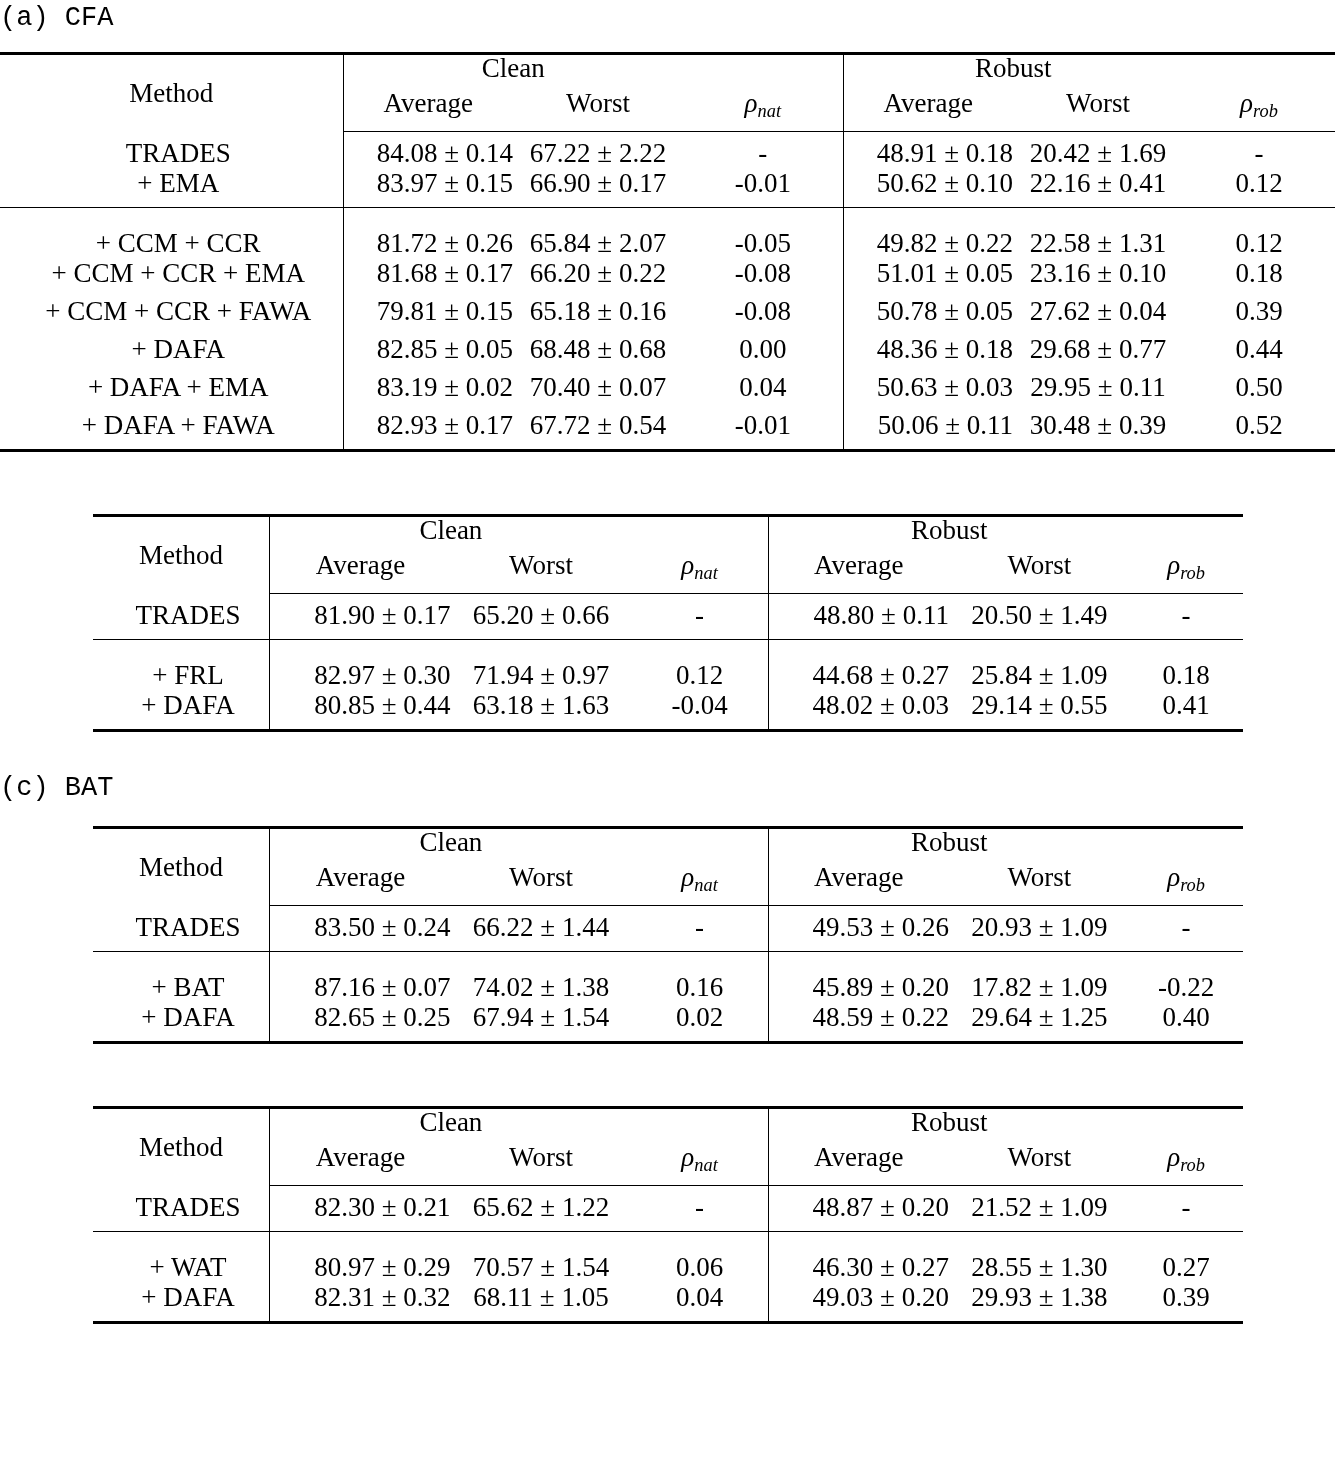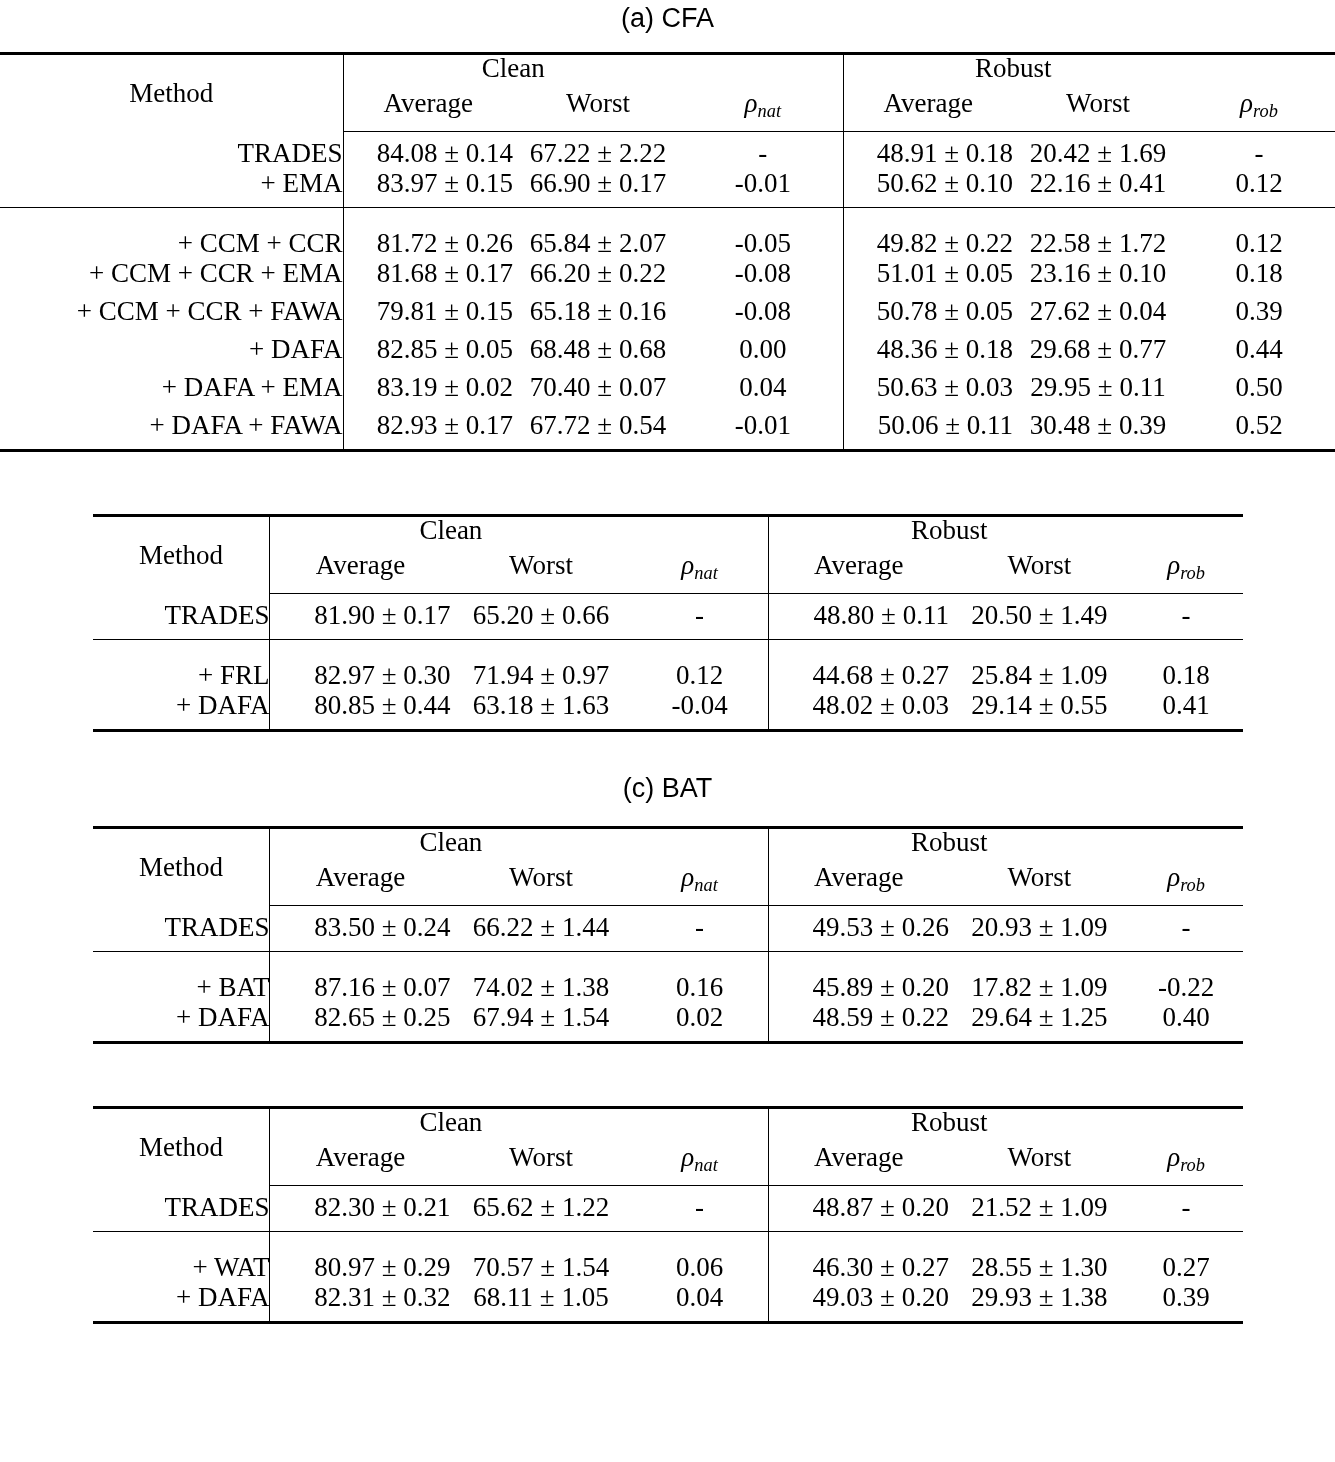"(a) CFA" .caption { font-family: Liberation Sans, sans-serif -> Liberation Mono, monospace; text-align: center -> left }
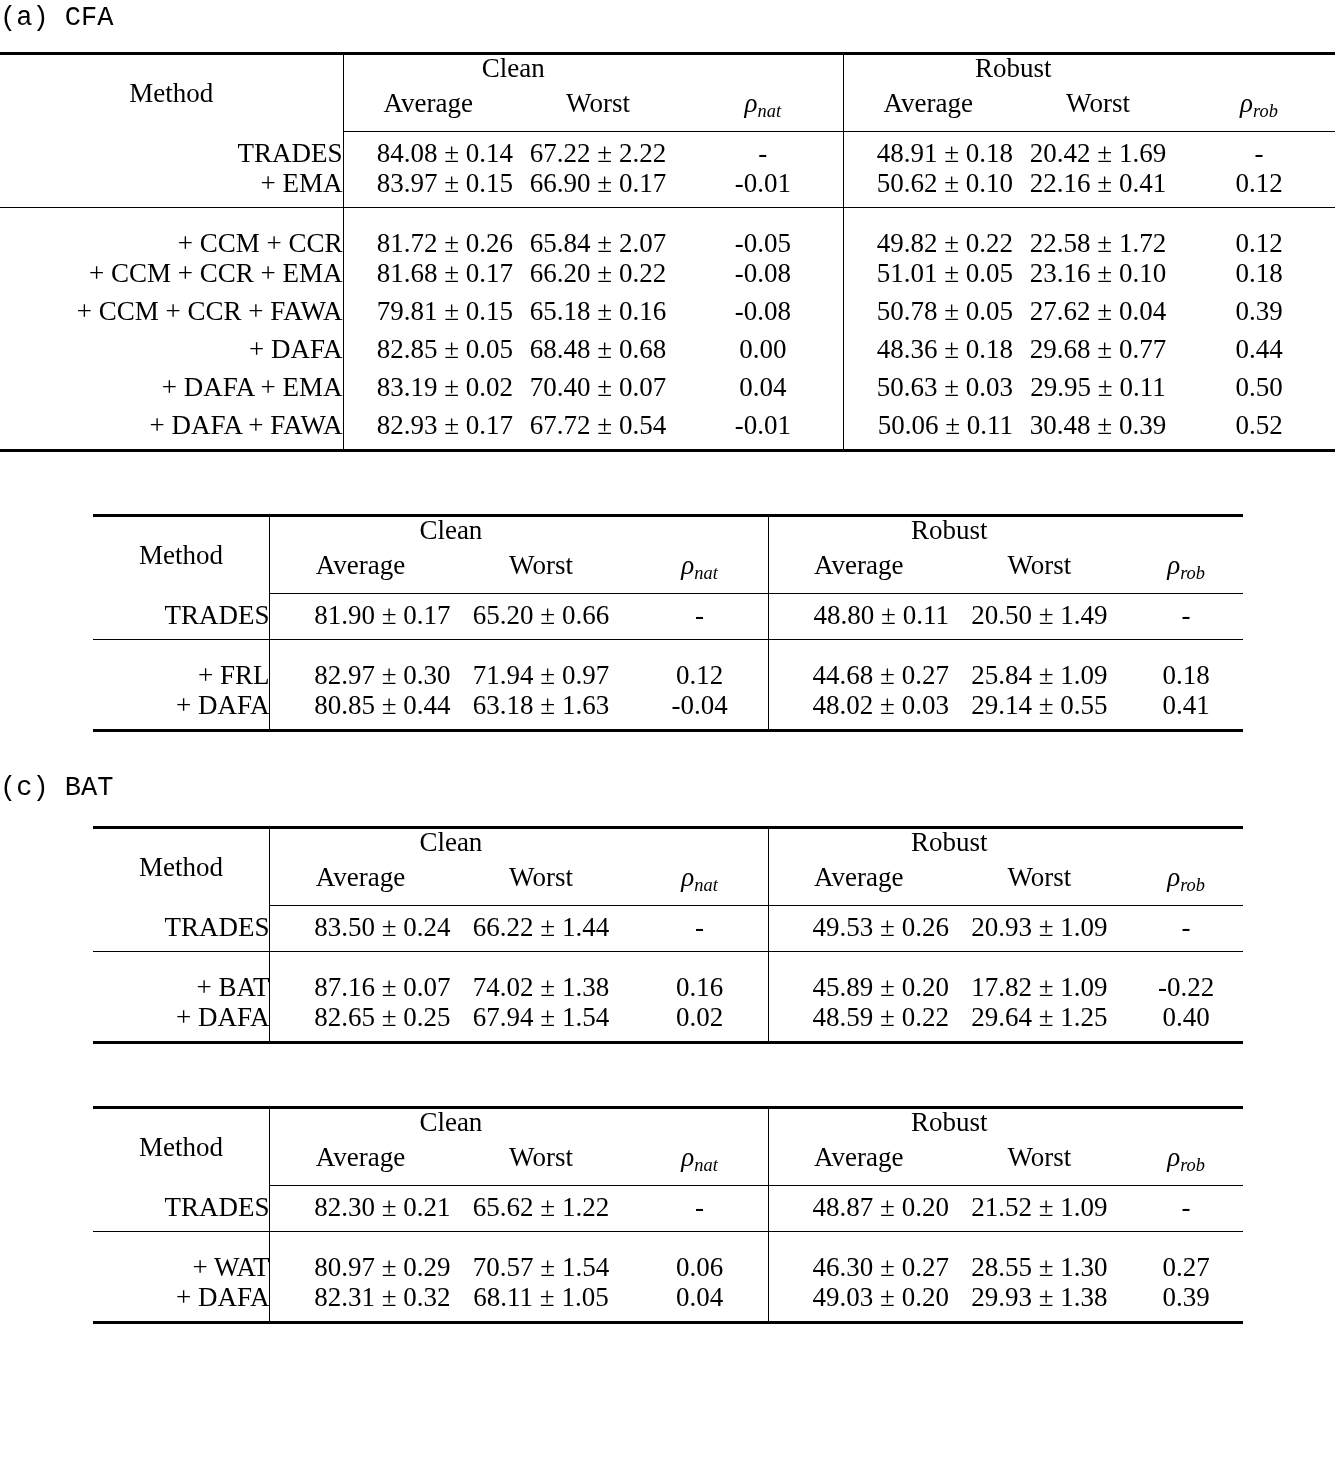"TRADES" .method-cell { text-align: right -> center }
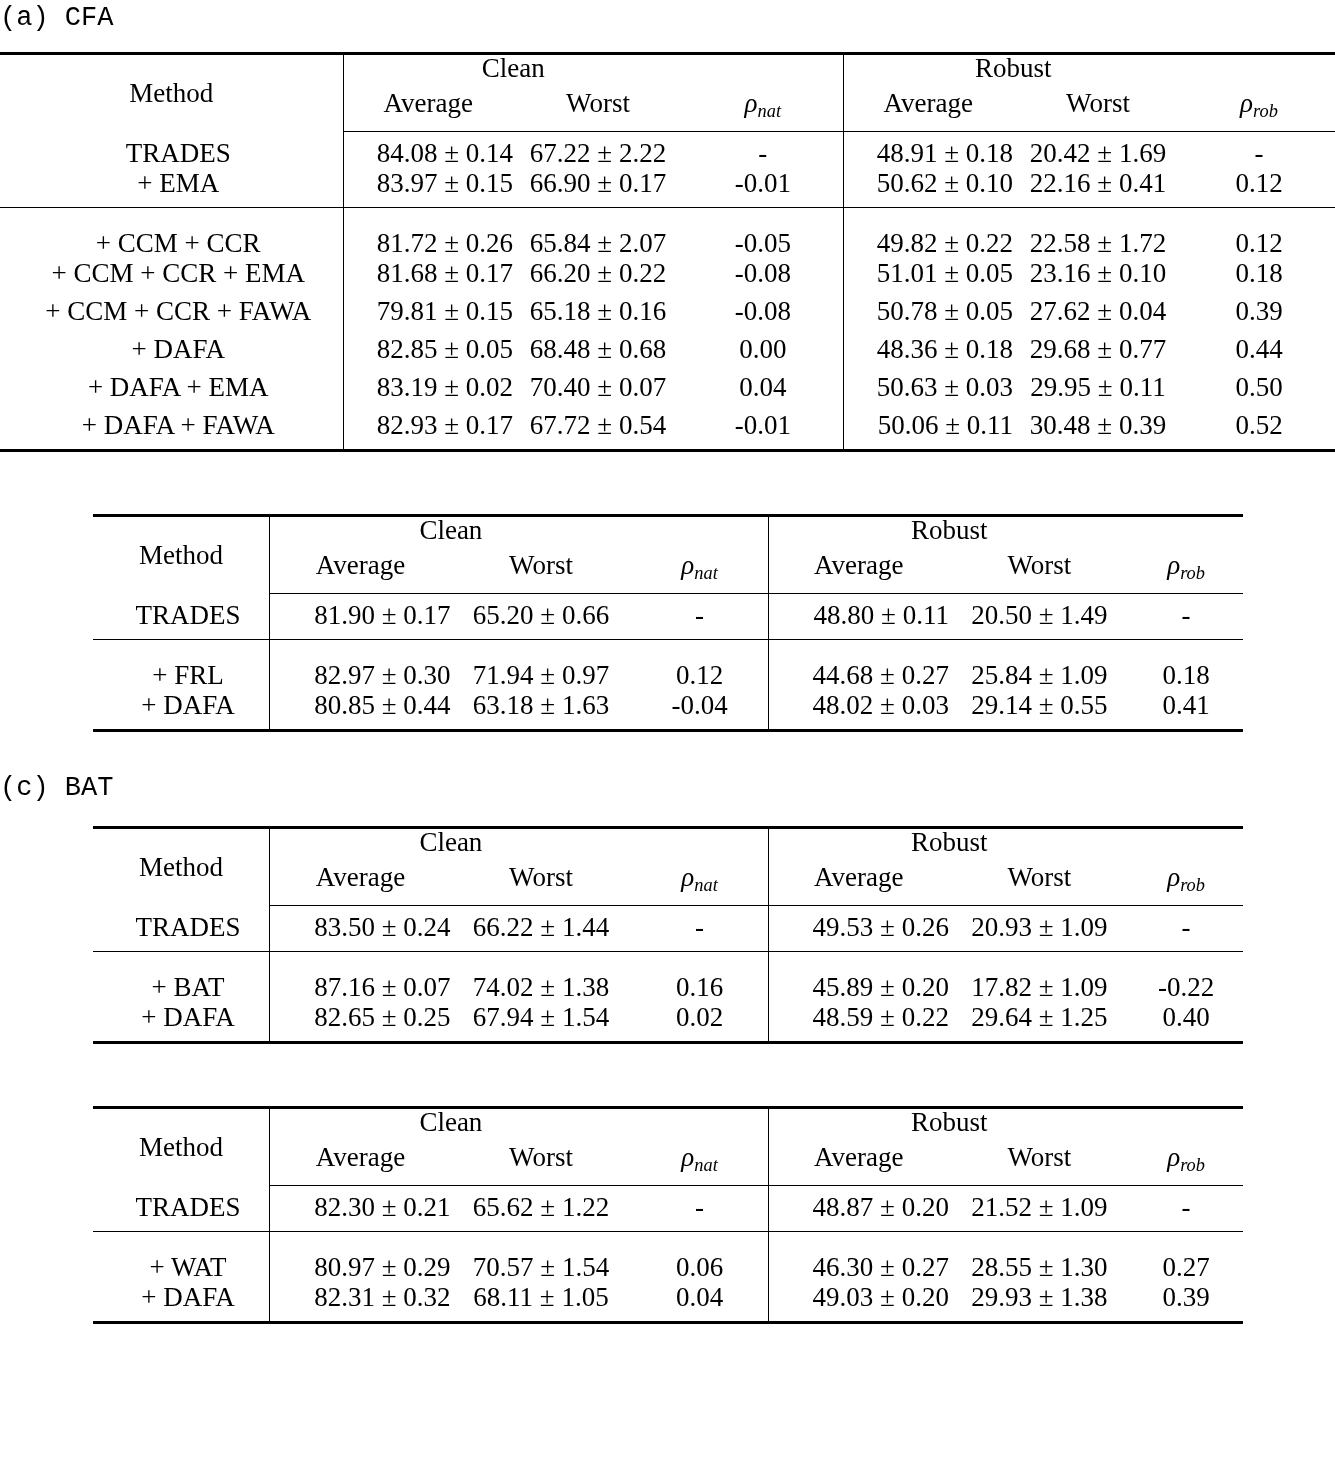"22.58 ± 1.72" td.num { text: 1.72 -> 1.31 }
